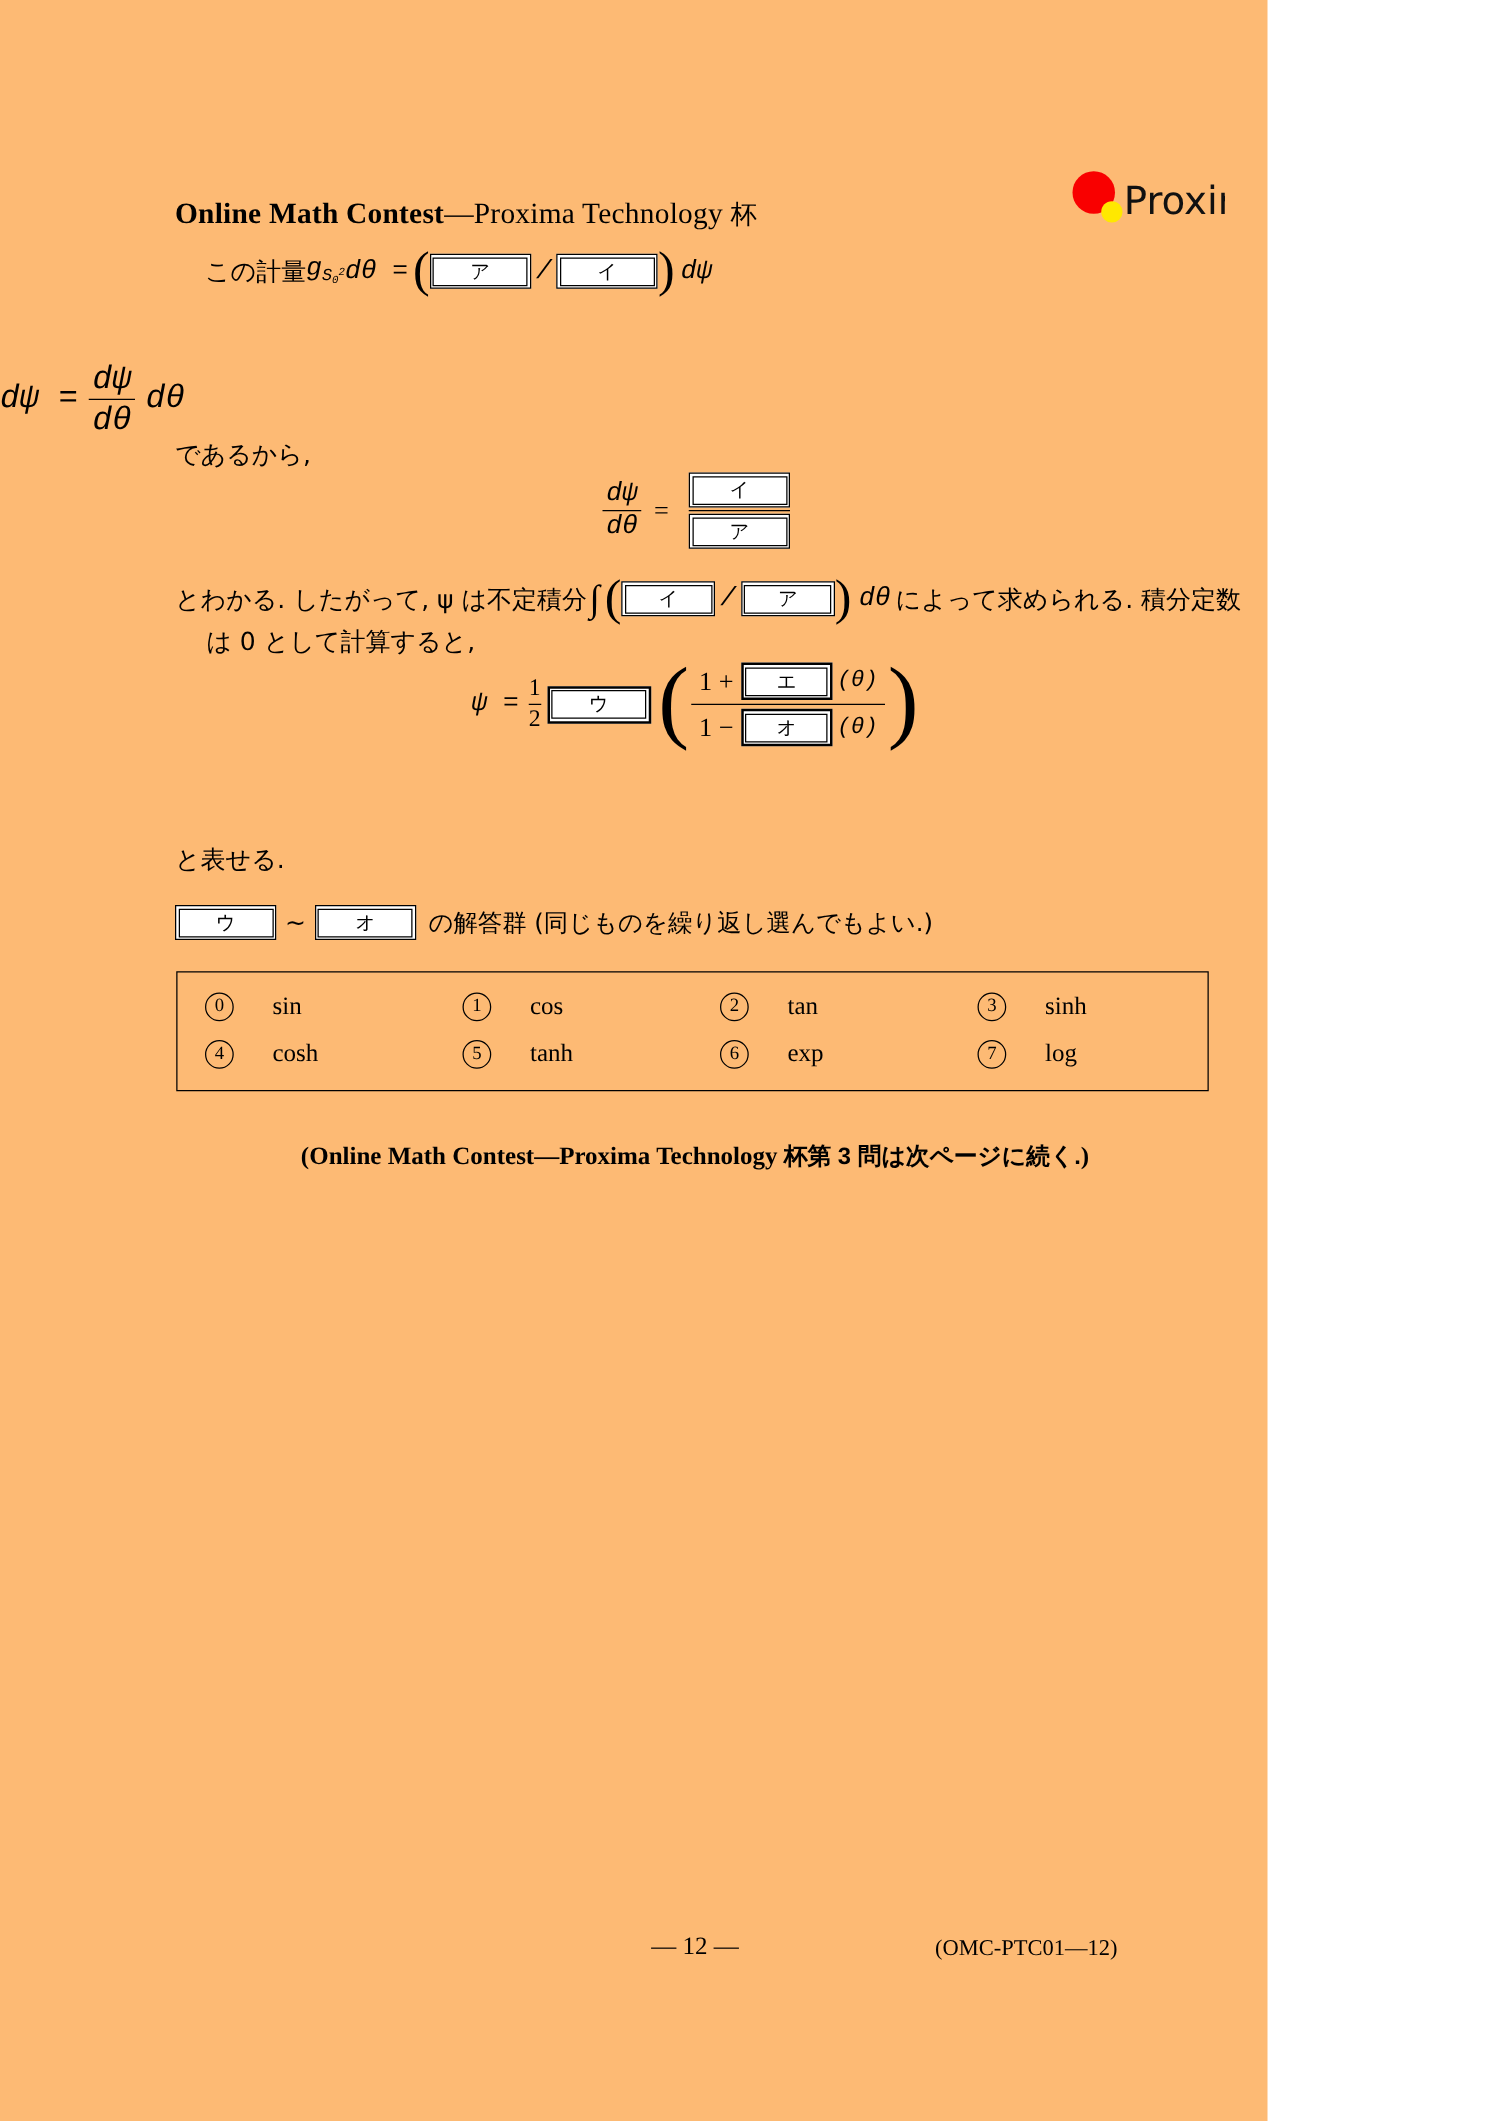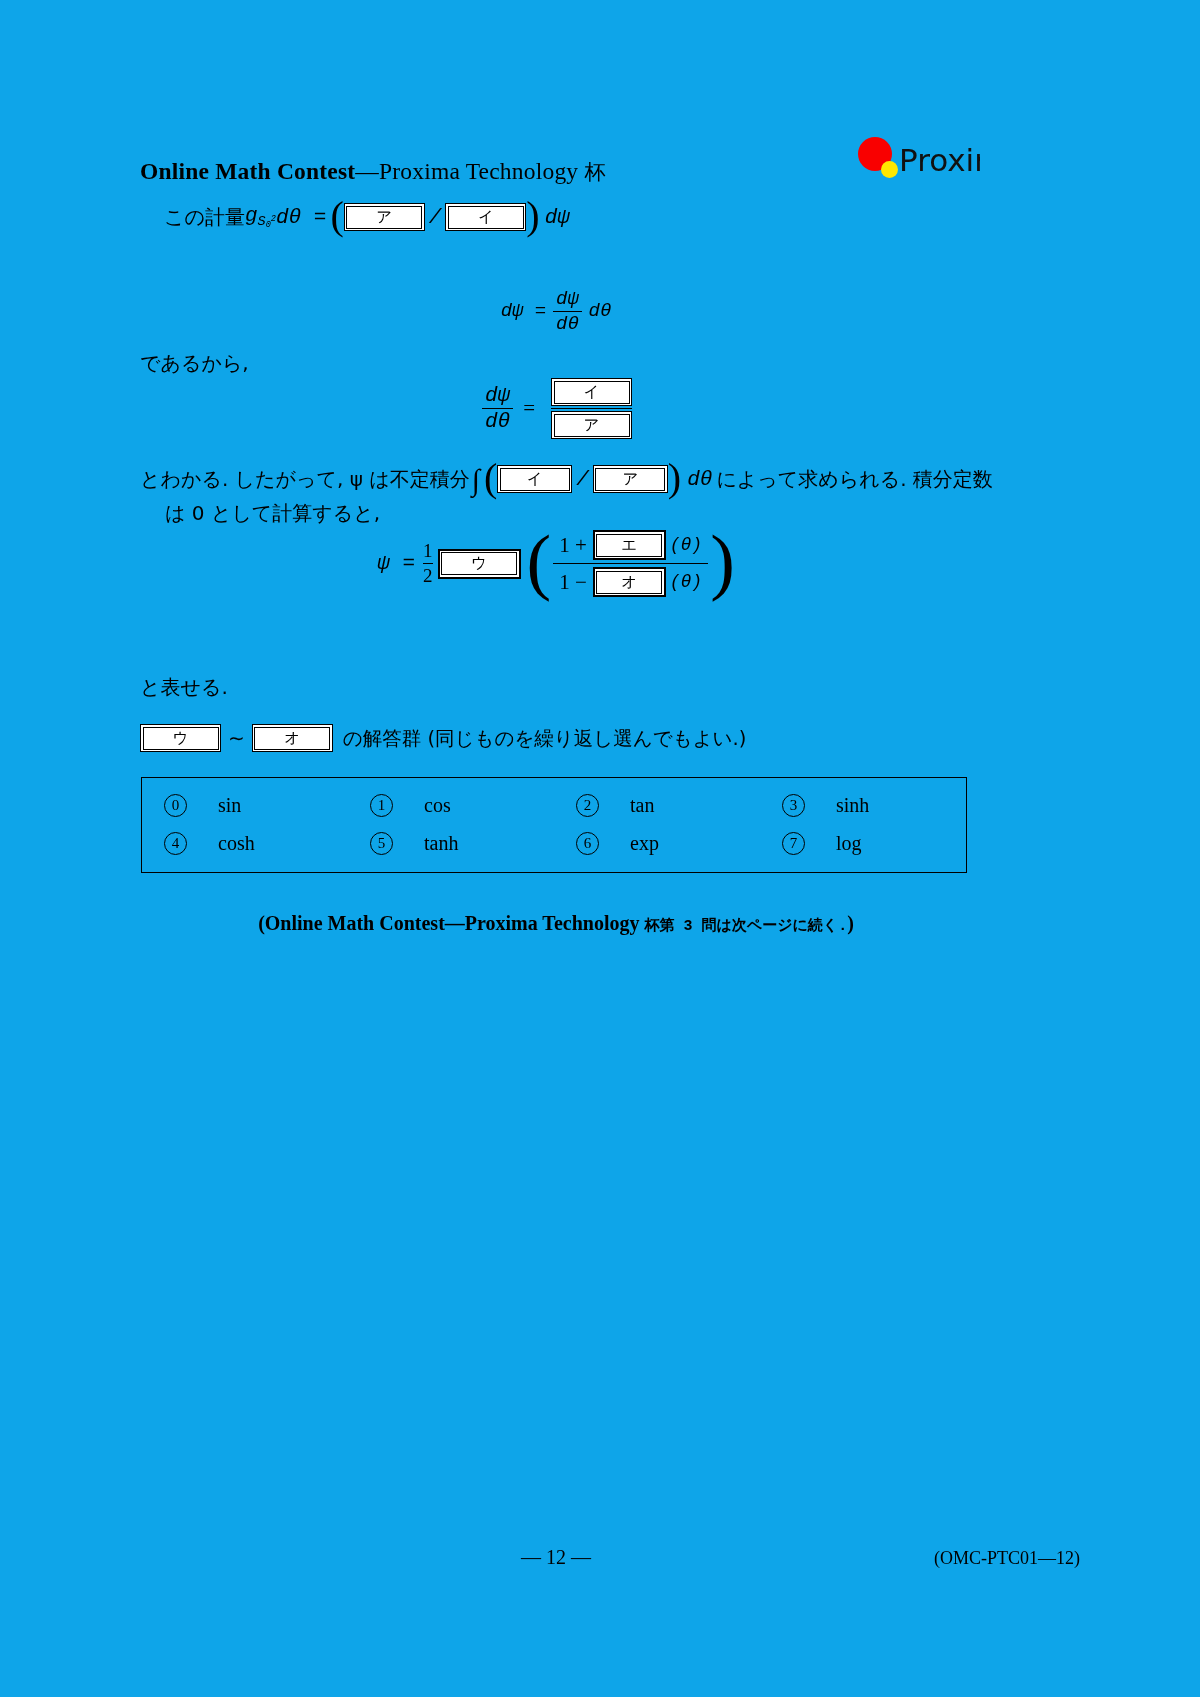"Online Math Contest—Proxima Technology 杯" .page { background: #0ea5e9 -> #fdba74; width: 1200px -> 1014px }
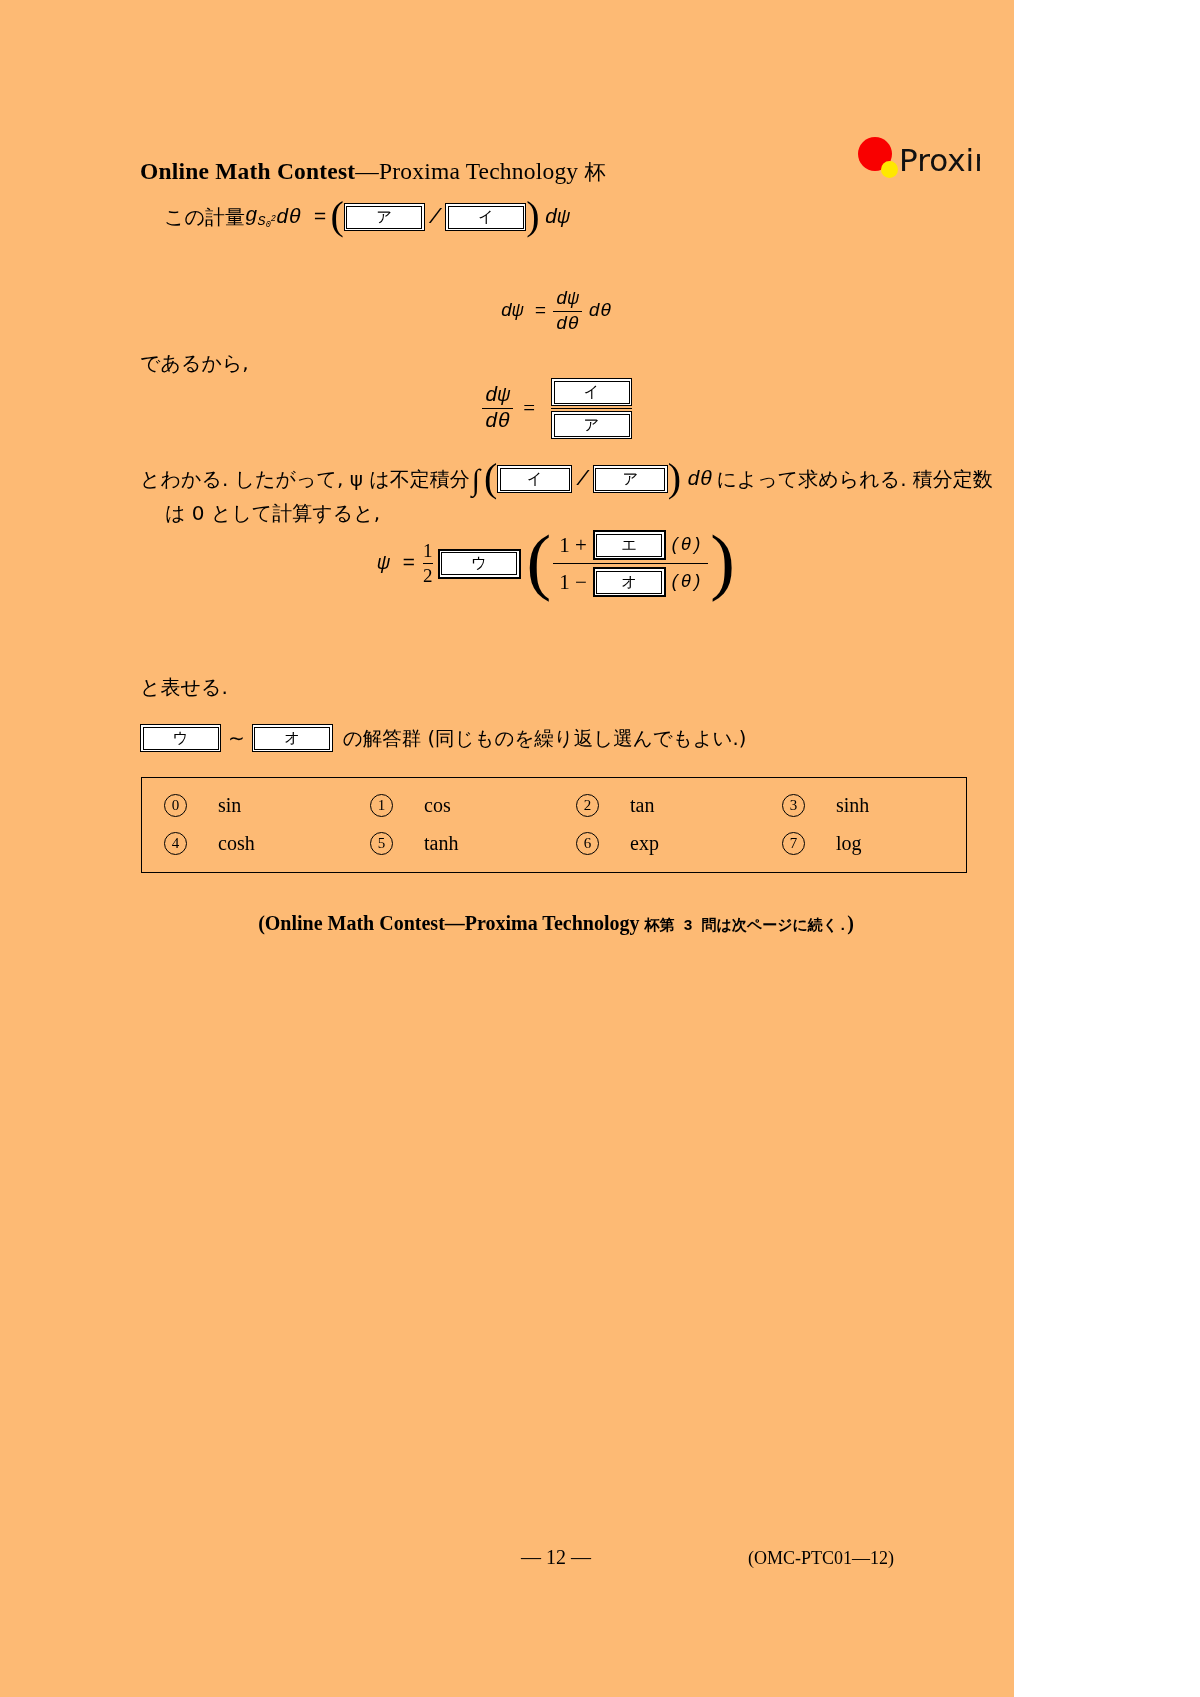"dψ =" .eq1 { font-size: 19px -> 26px; text-align: center -> none }
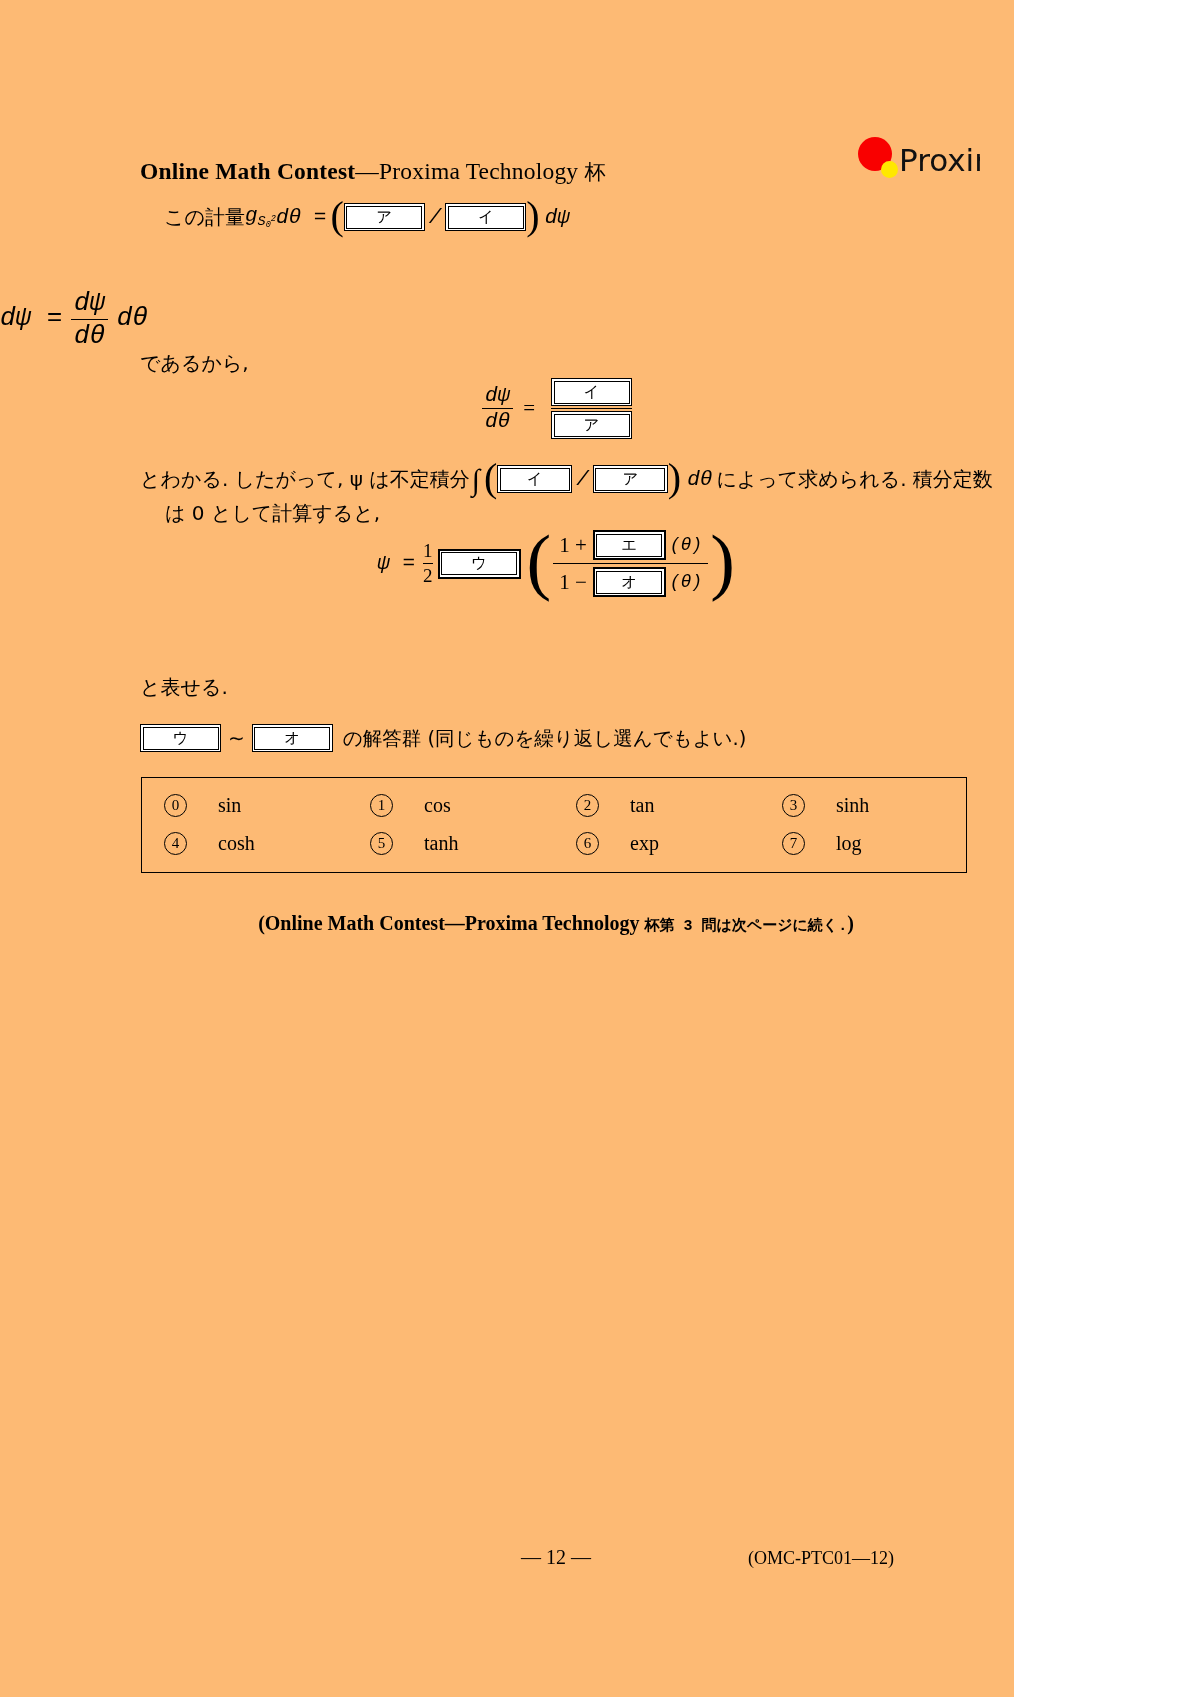"杯第 3 問は次ページに続く." .continues .jp { font-family: Liberation Mono, monospace -> Liberation Sans, sans-serif; font-size: 15px -> 19px }
